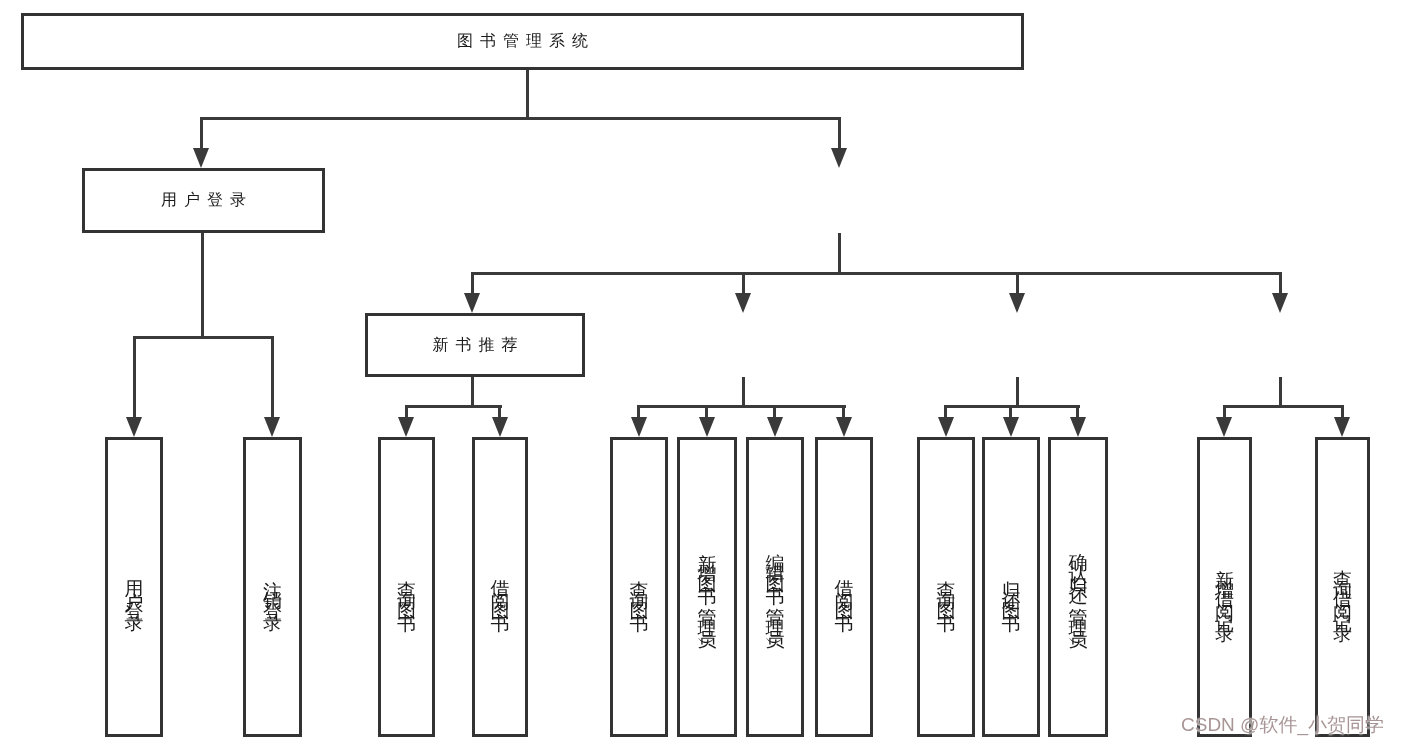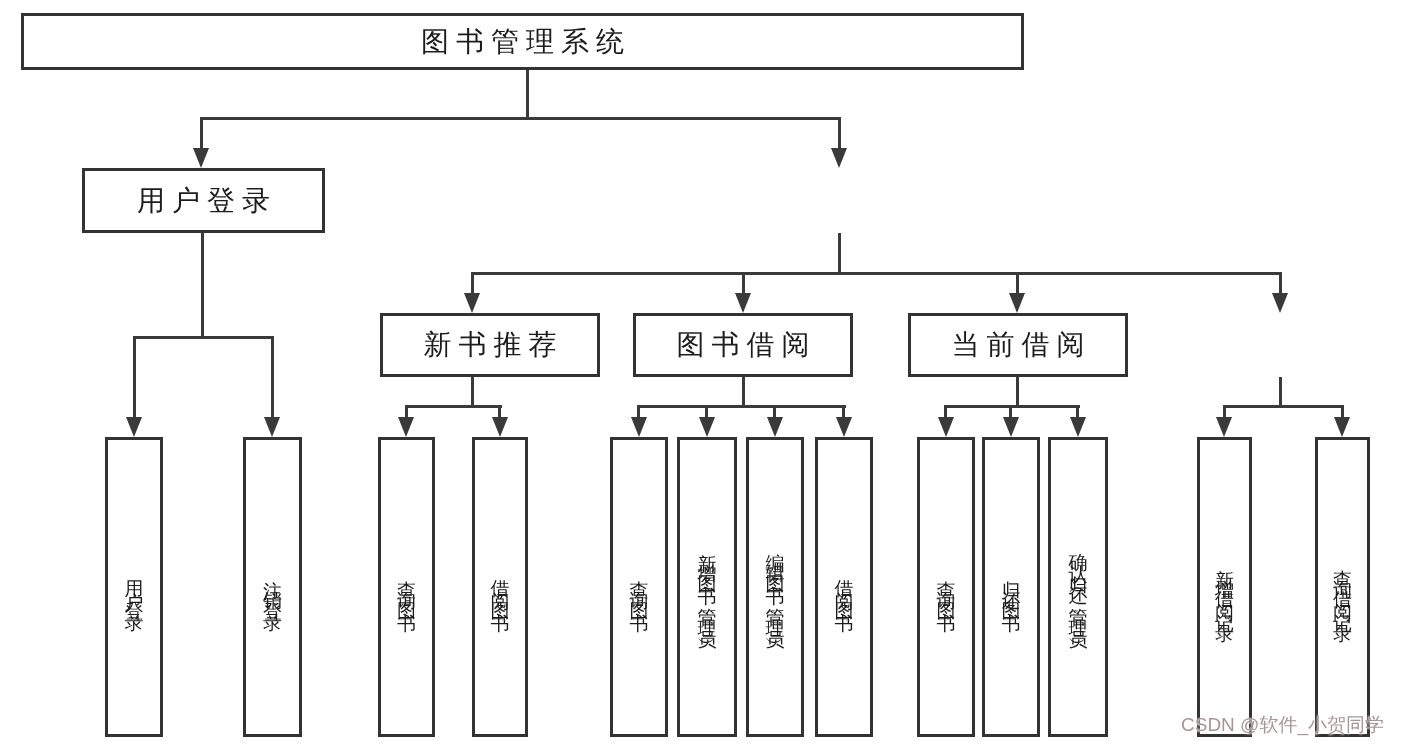"图书管理系统" .hlabel { font-size: 28px -> 16px }
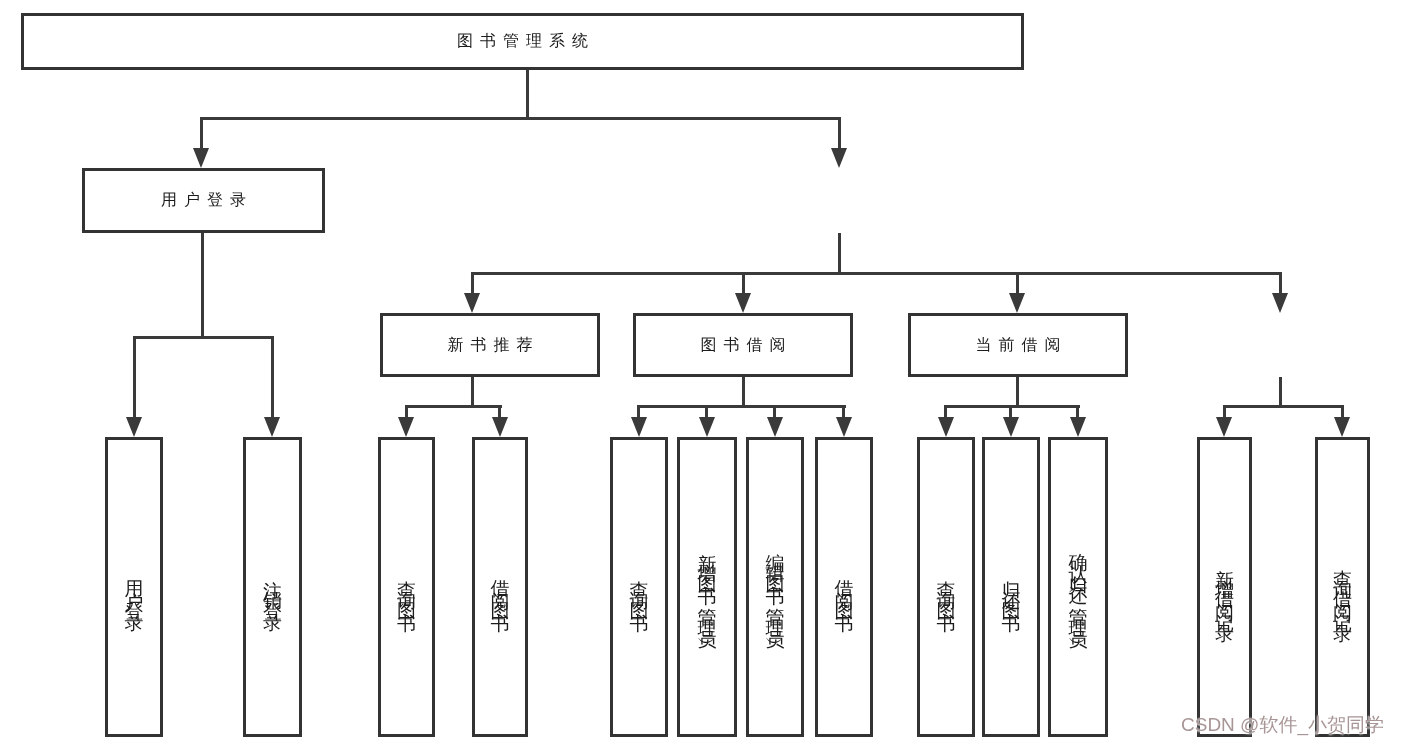"新书推荐" div.box { left: 380px -> 365px }
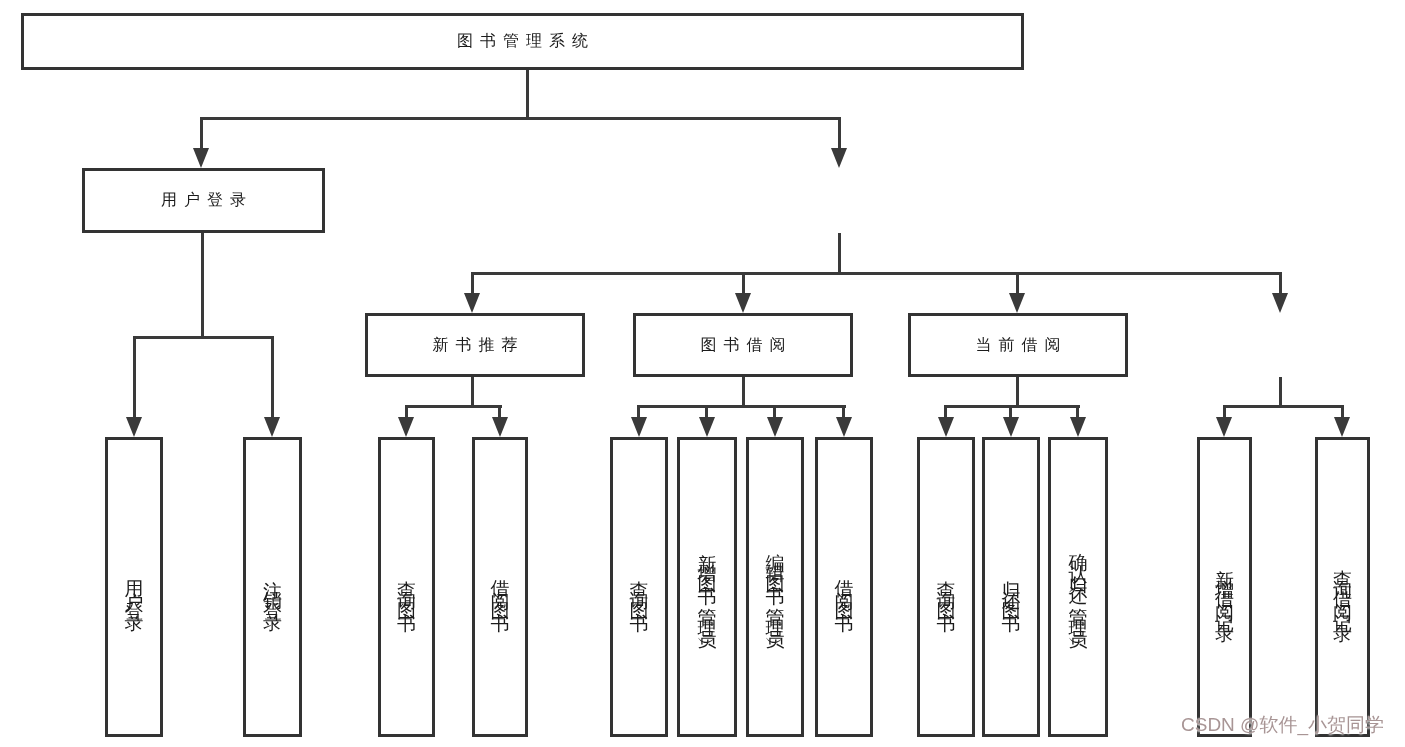"图书借阅" div.box { html: <div> <span>图书借阅</span> </div> -> none }
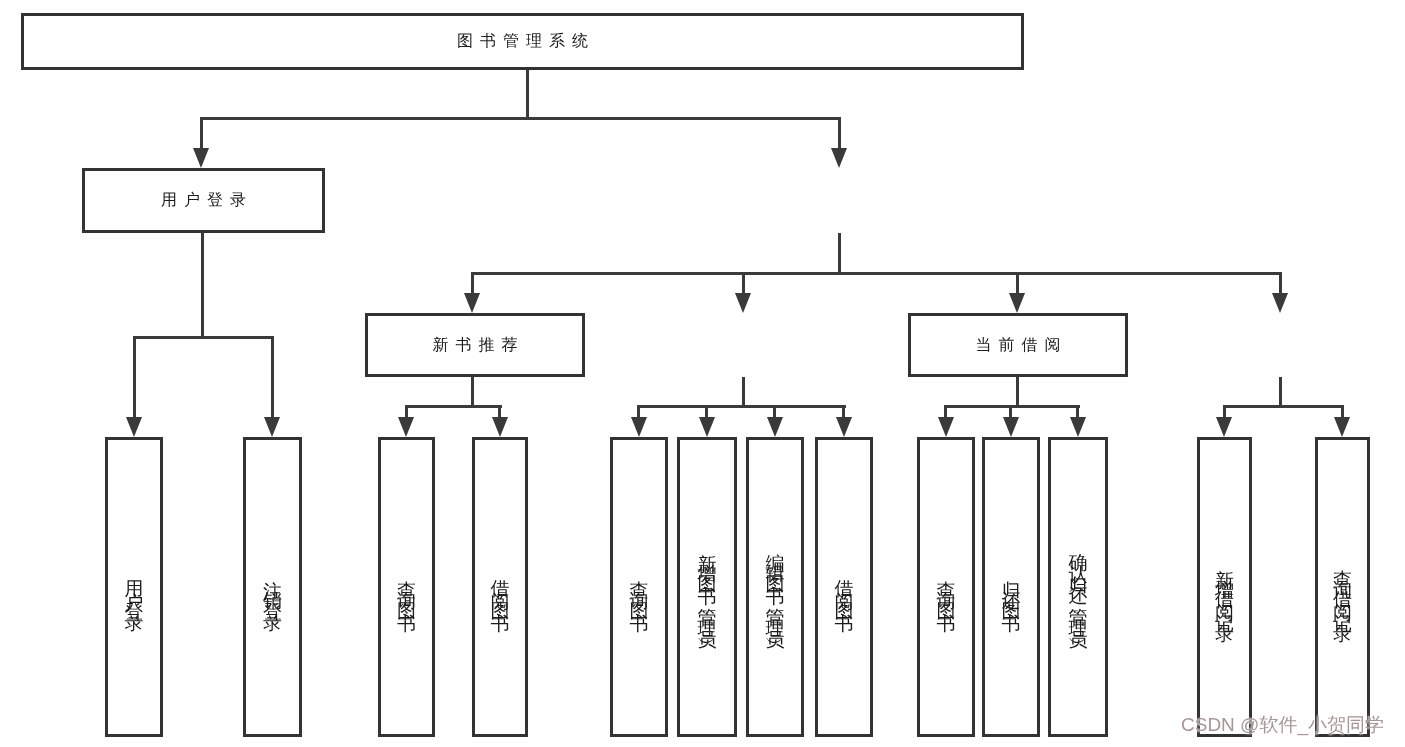"当前借阅" div.box { html: <div> <span>当前借阅</span> </div> -> none }
